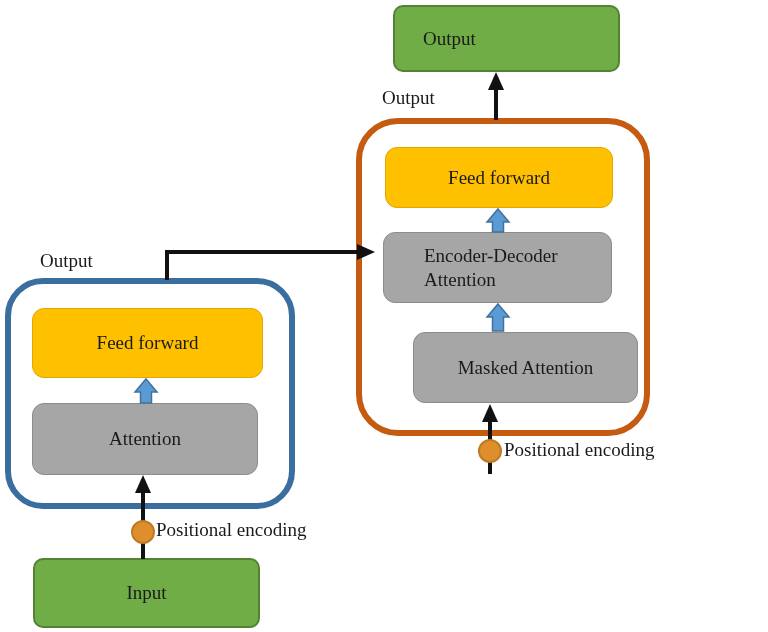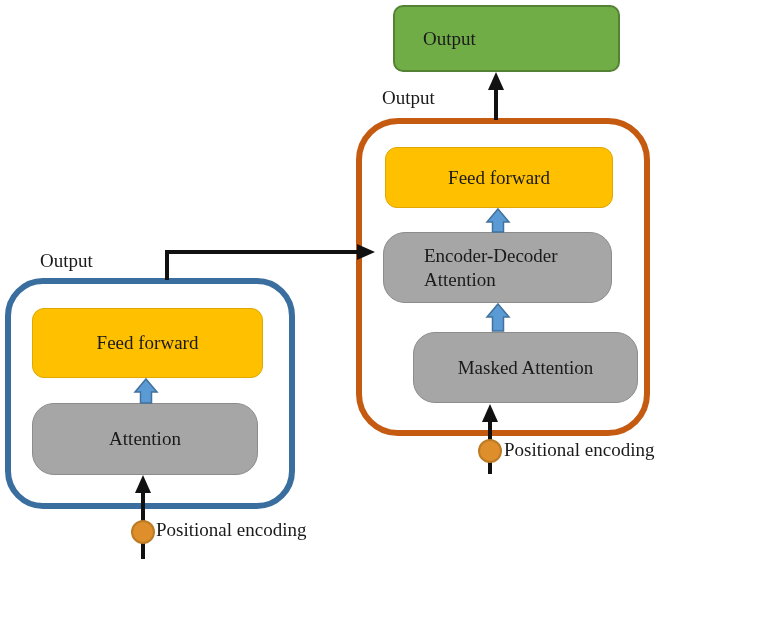"Encoder-Decoder" .gray { border-radius: 22px -> 12px }
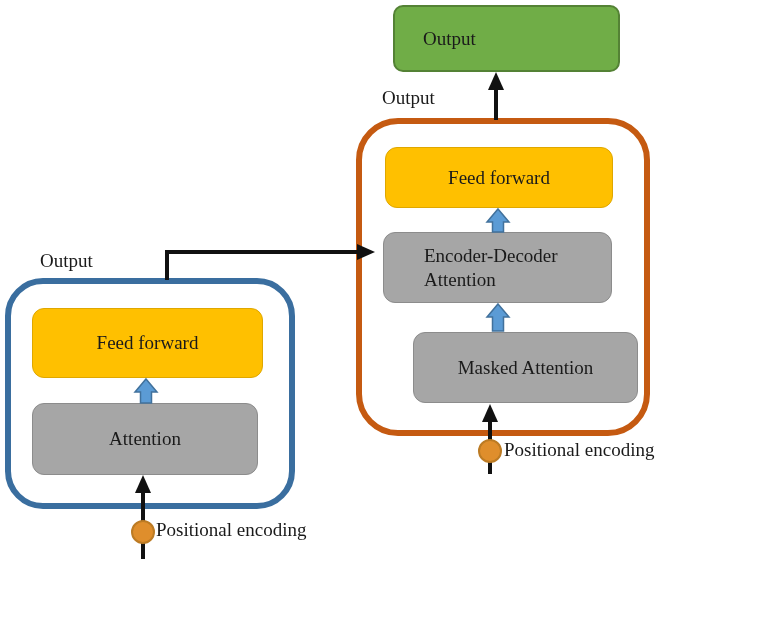"Input" div.box { html: none -> <div> <span>Input</span> </div> }
